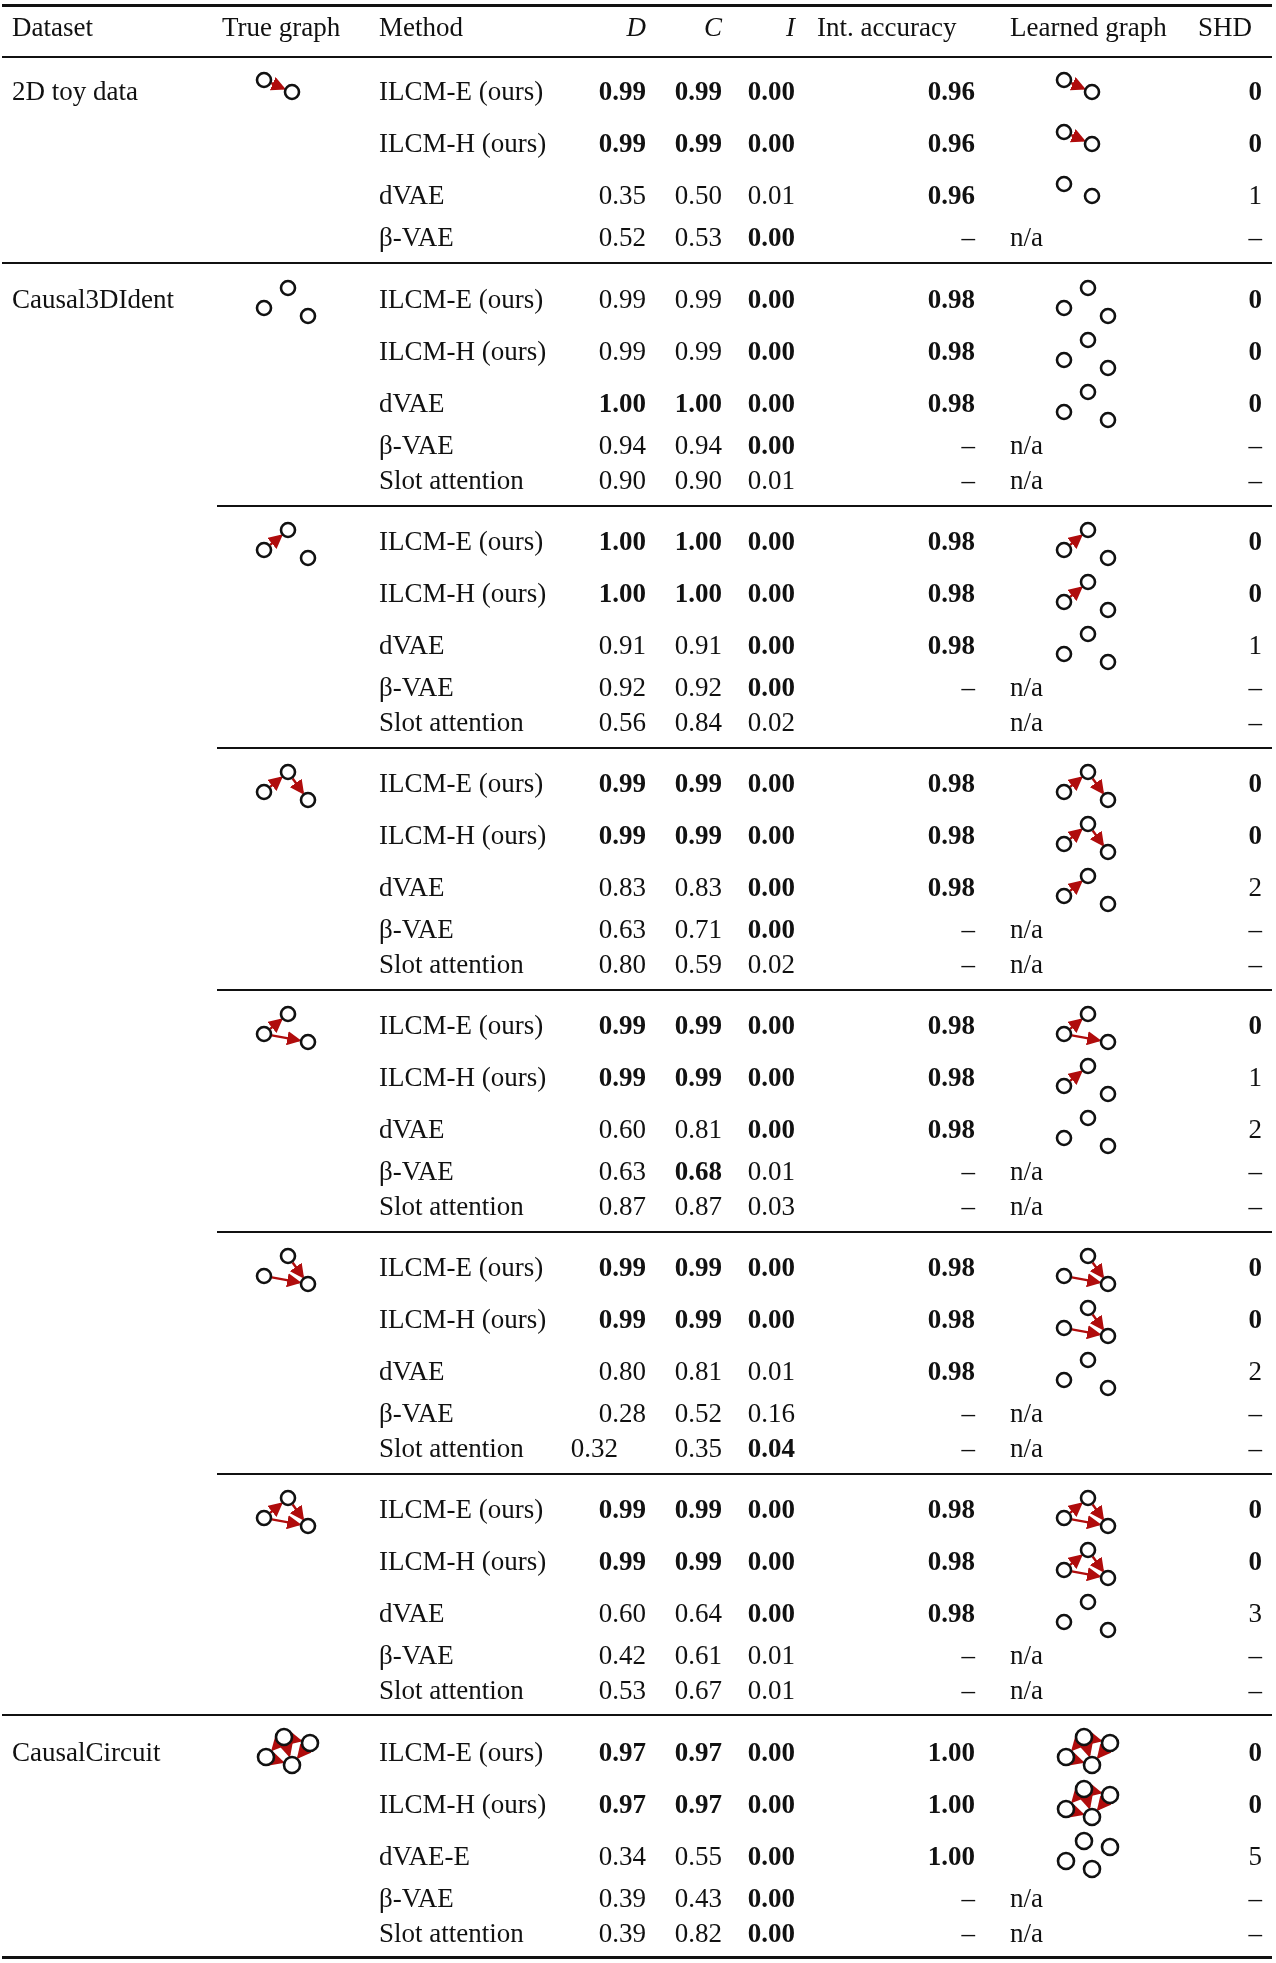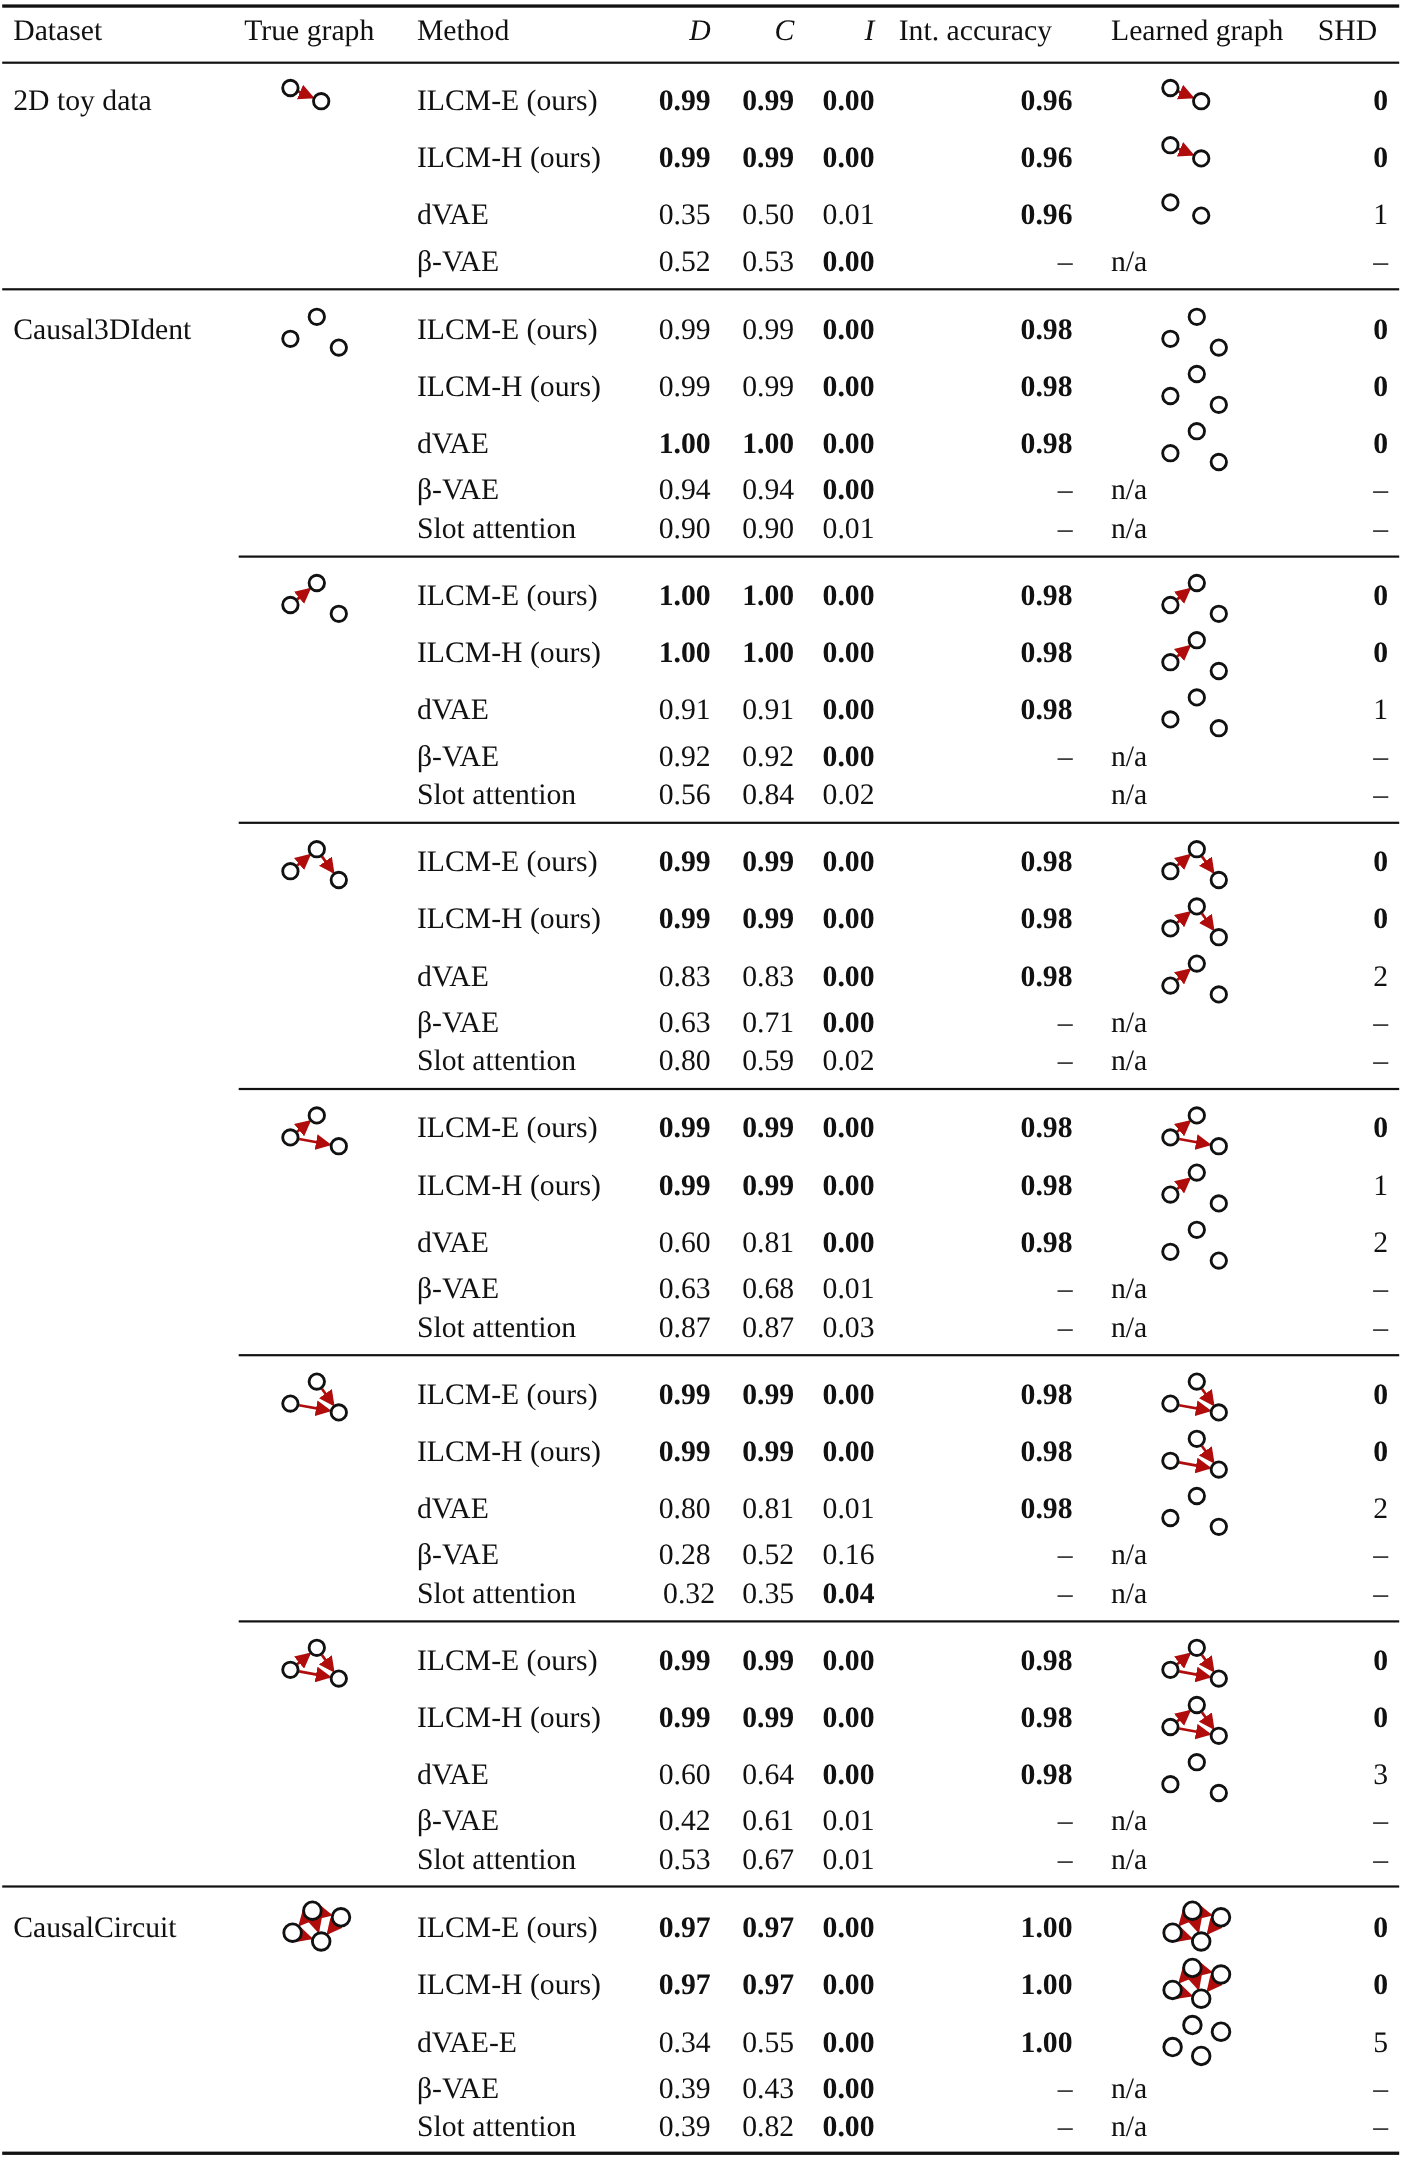"0.68" div.cell { font-weight: none -> bold }
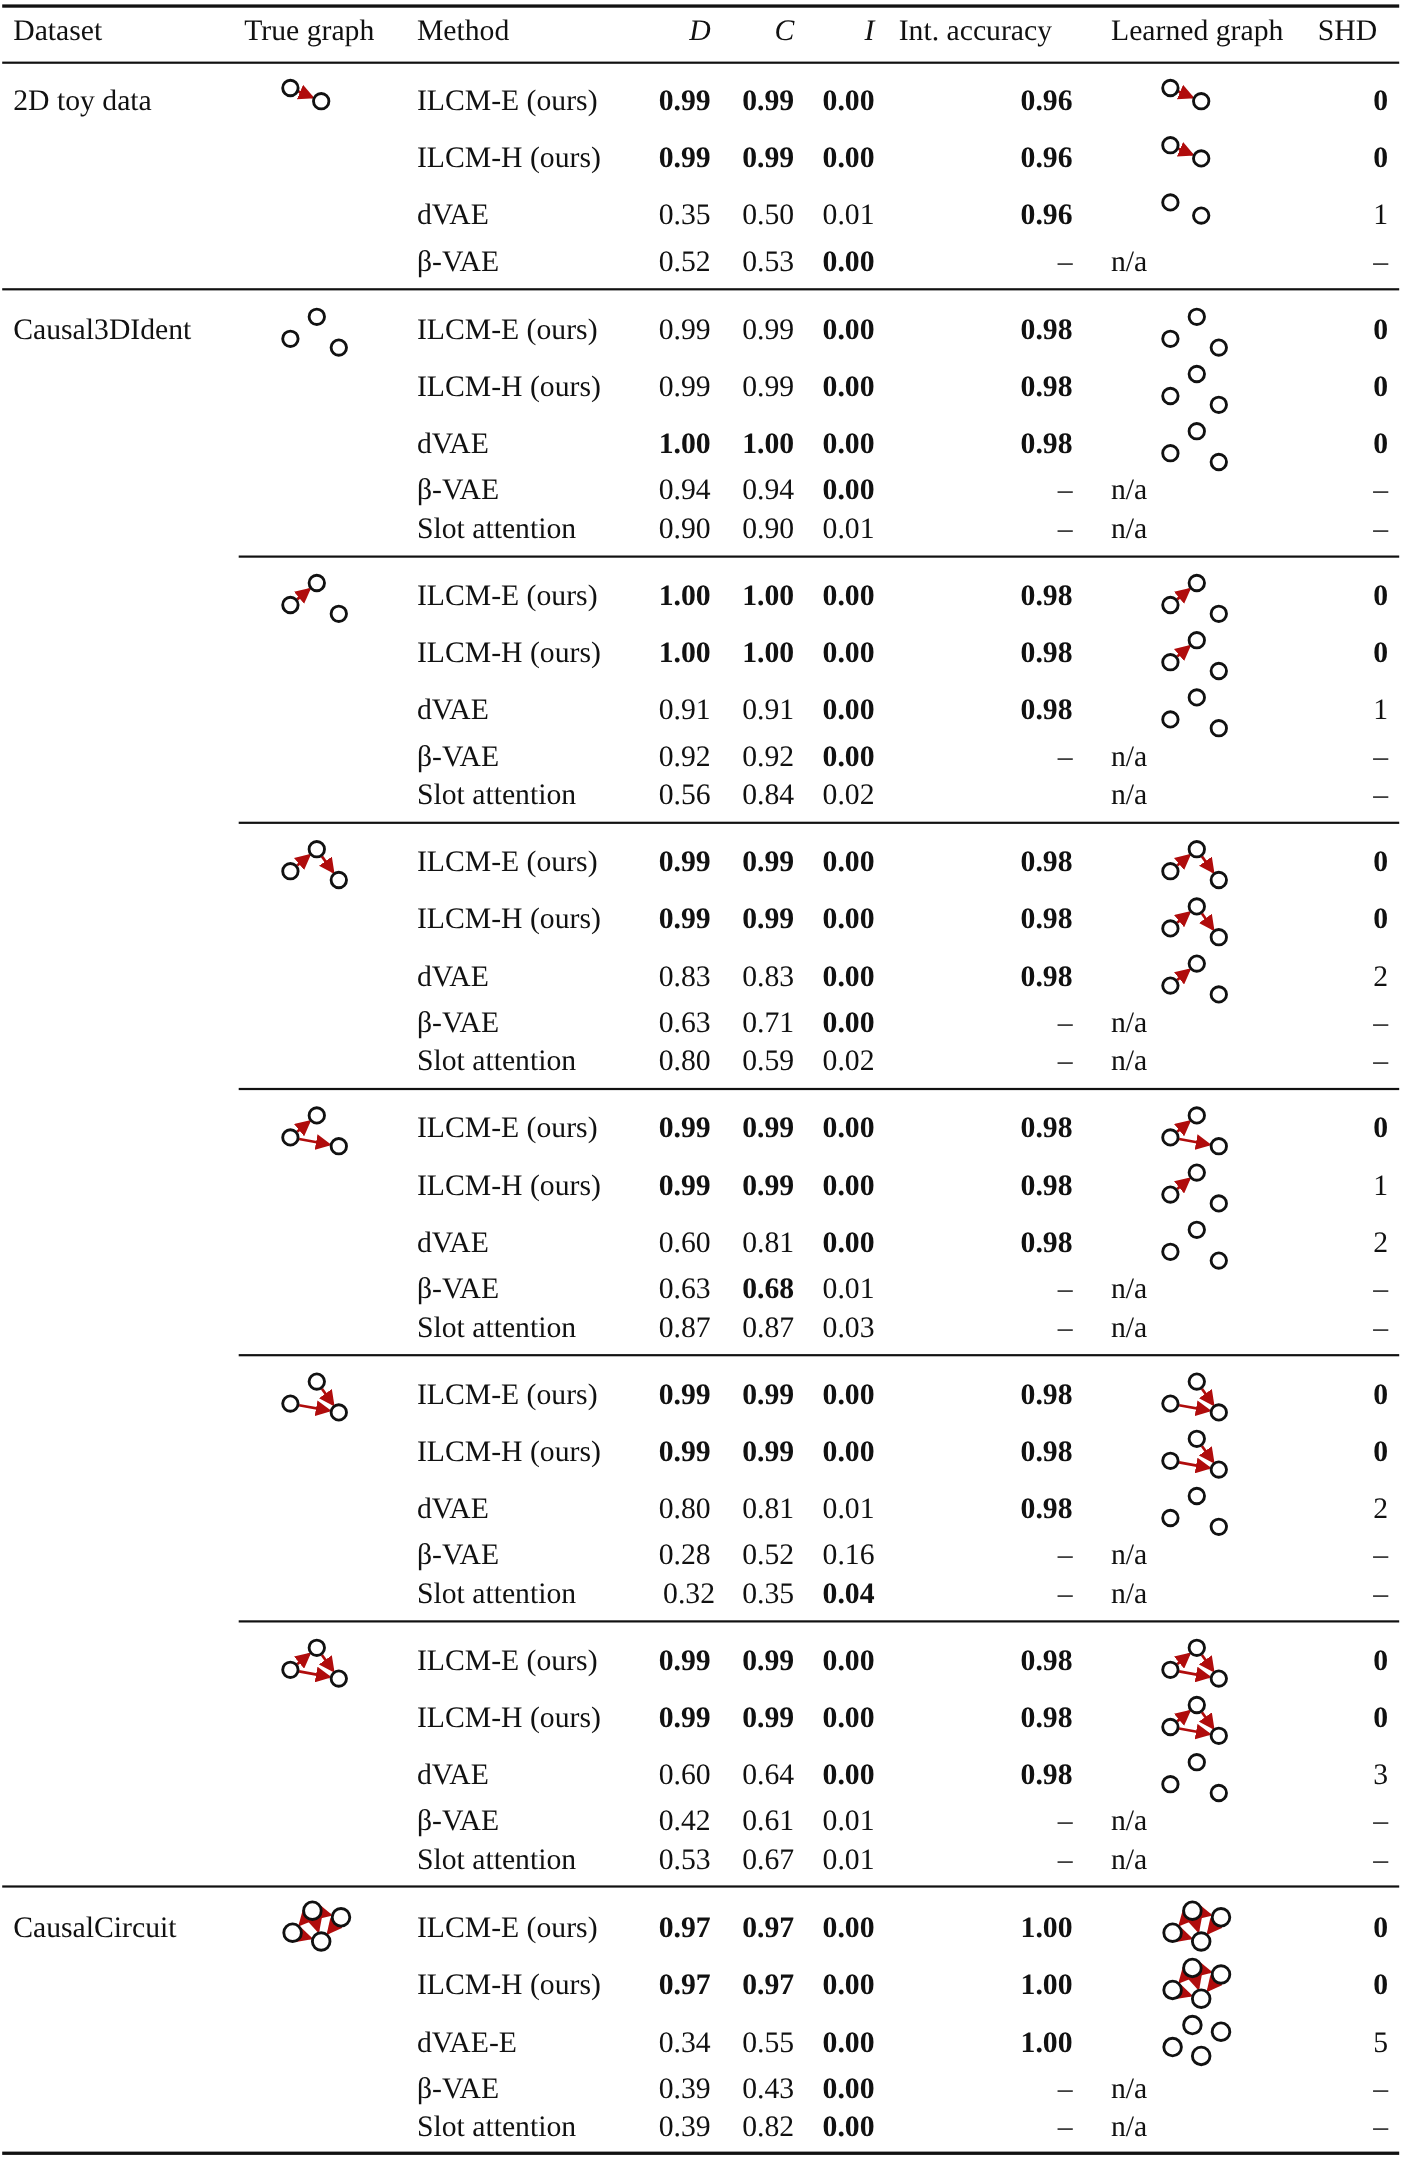"0.32" div.cell { left: 564px -> 532px }
